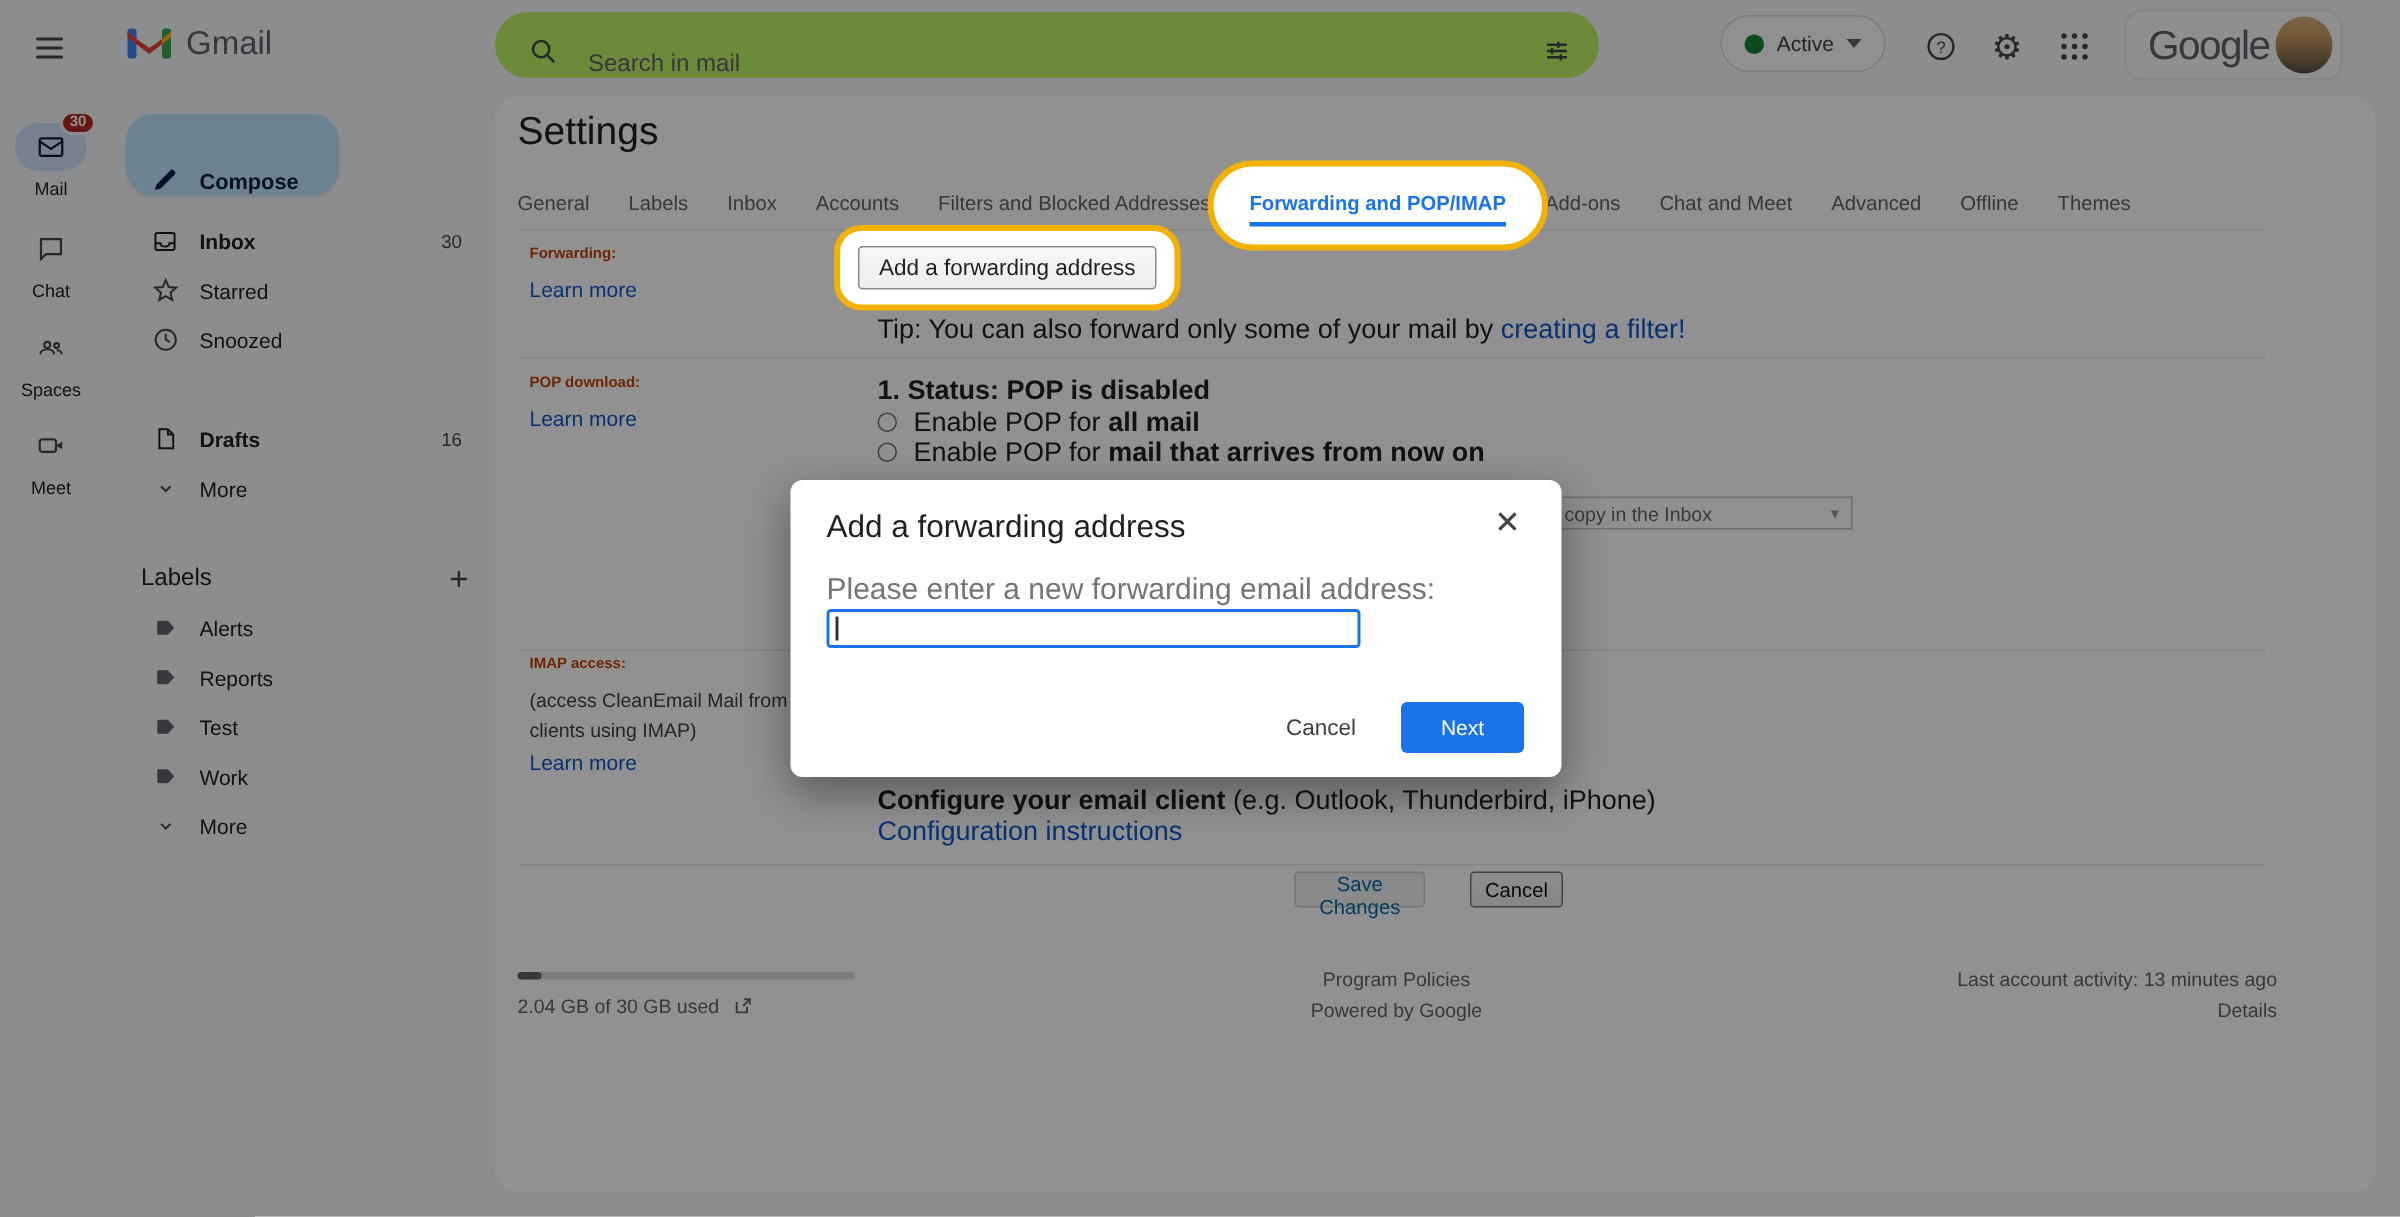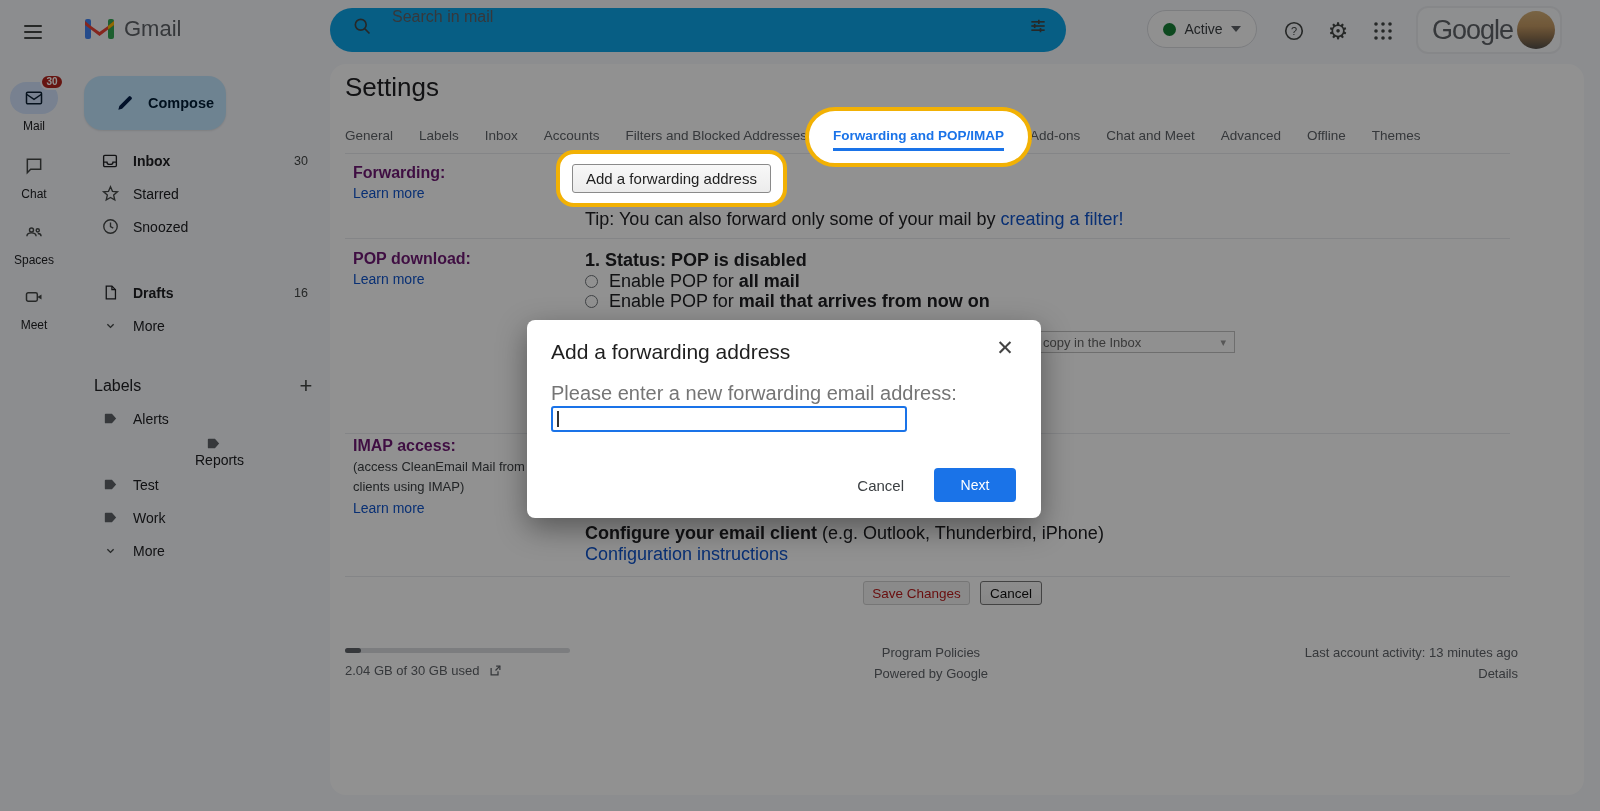"Search in mail" .searchbar { align-items: flex-start -> flex-end; background: #0ea5e9 -> #bef264 }
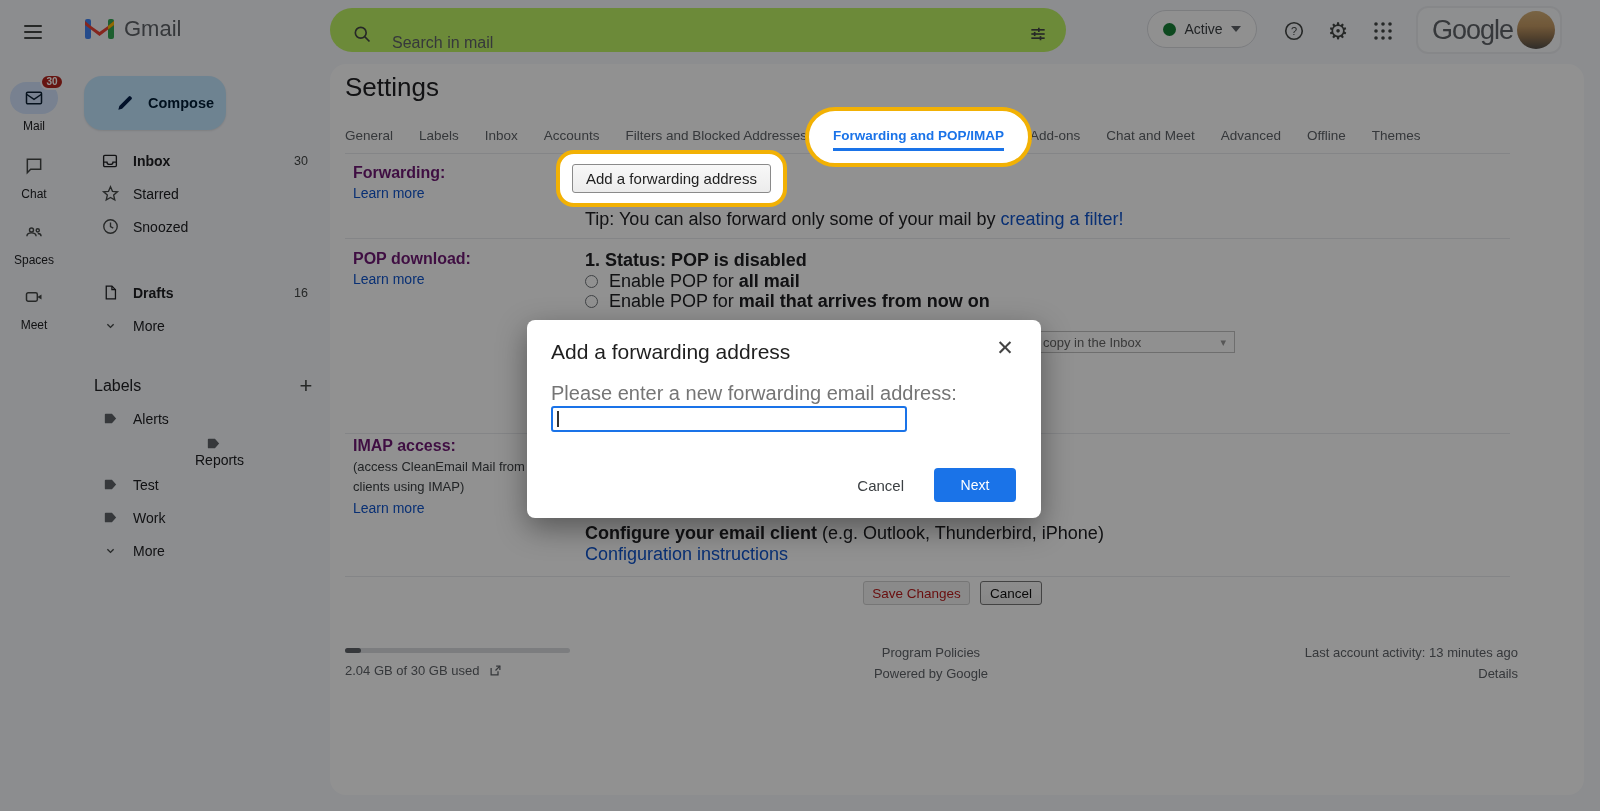"Compose" .compose { align-items: center -> flex-end; padding-left: 31px -> 16px }
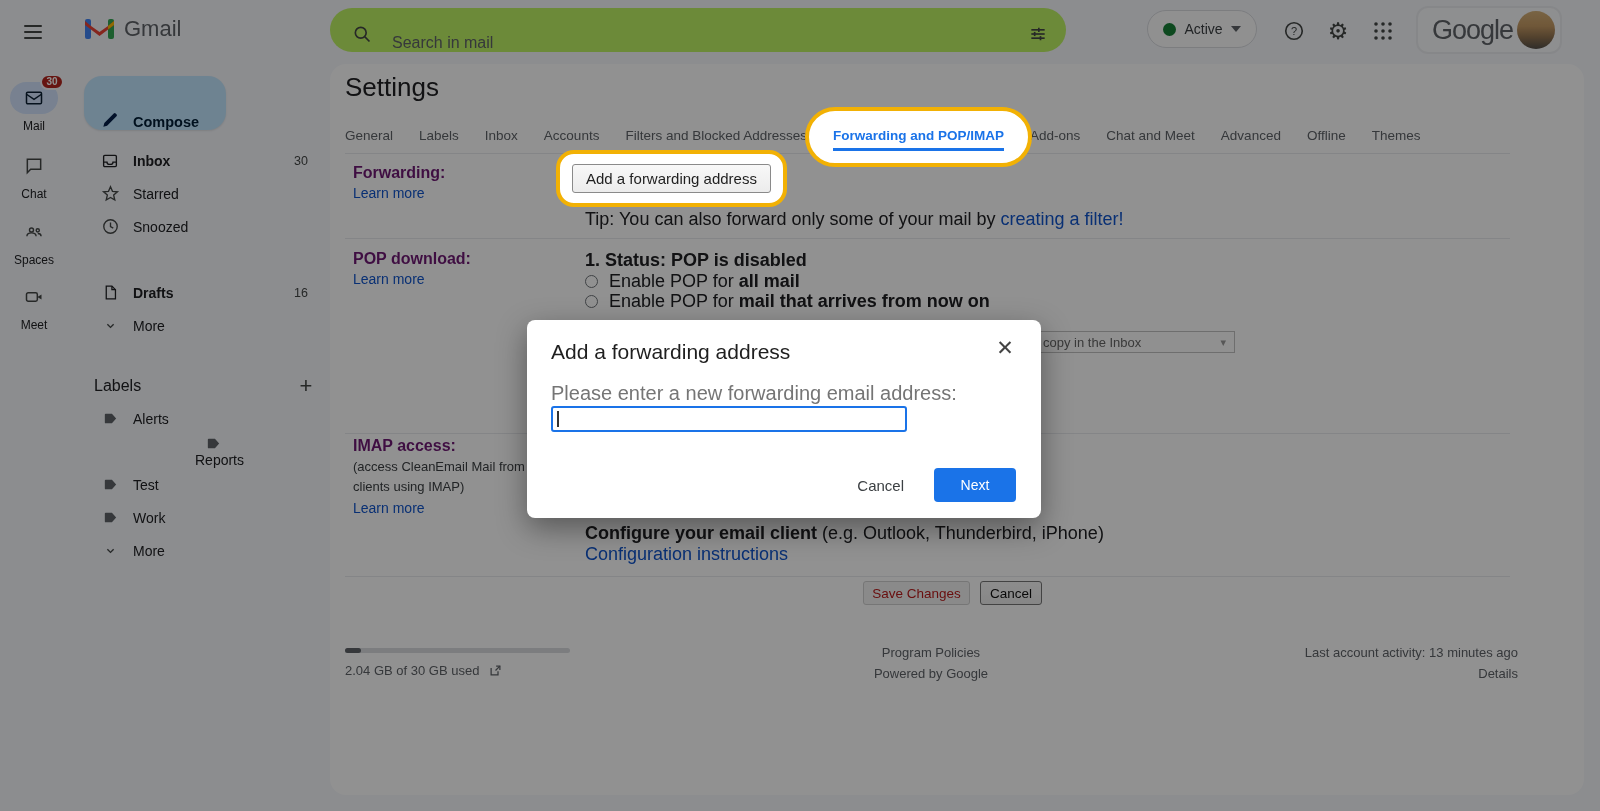"Forwarding:" .sec-label { color: #701a75 -> #c2410c; font-size: 16px -> 10px }
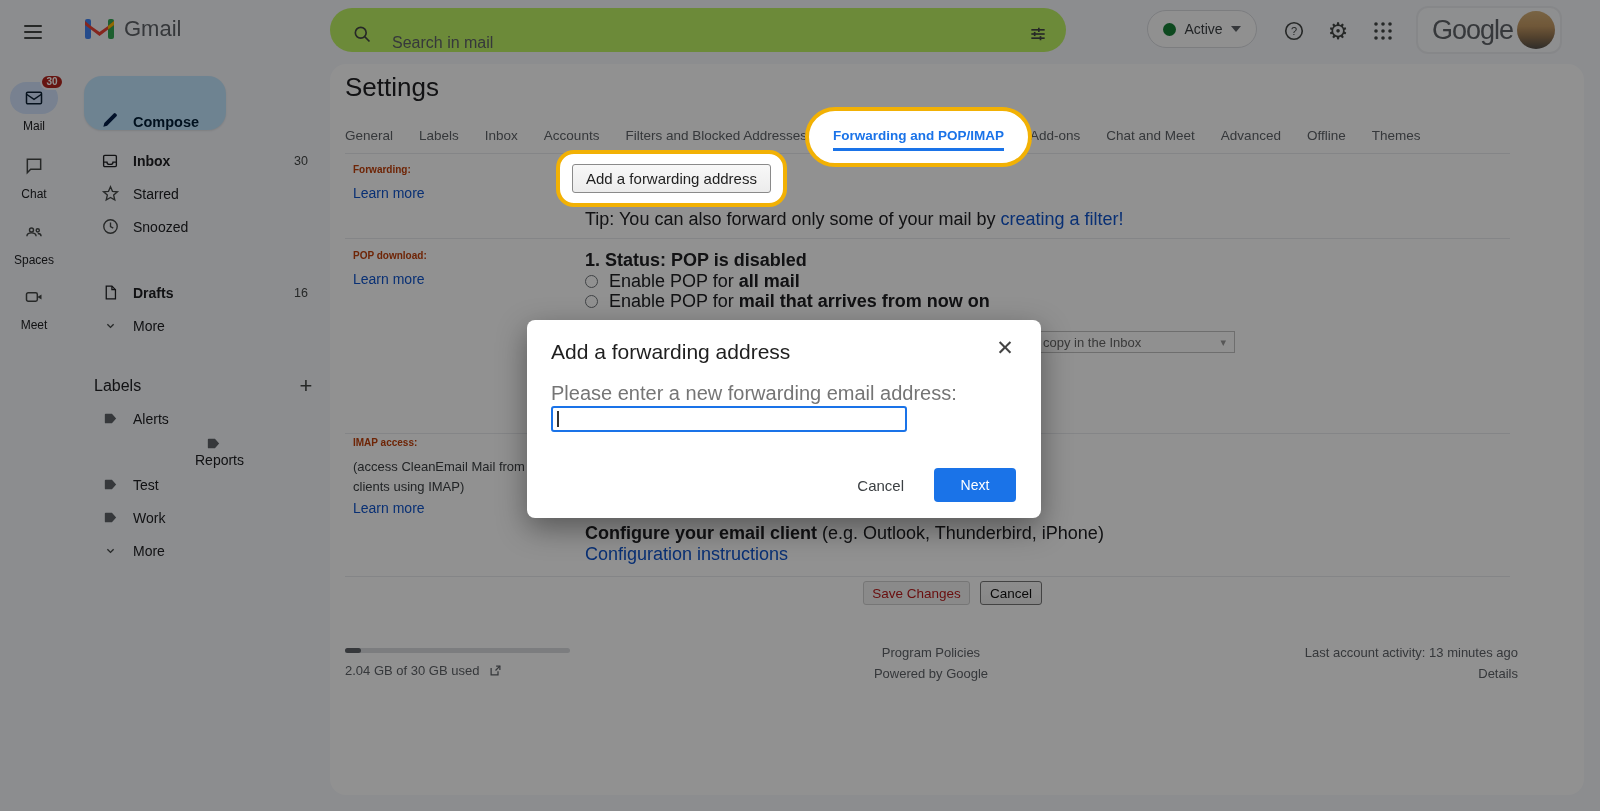"Reports" div.abs { flex-direction: column -> none }
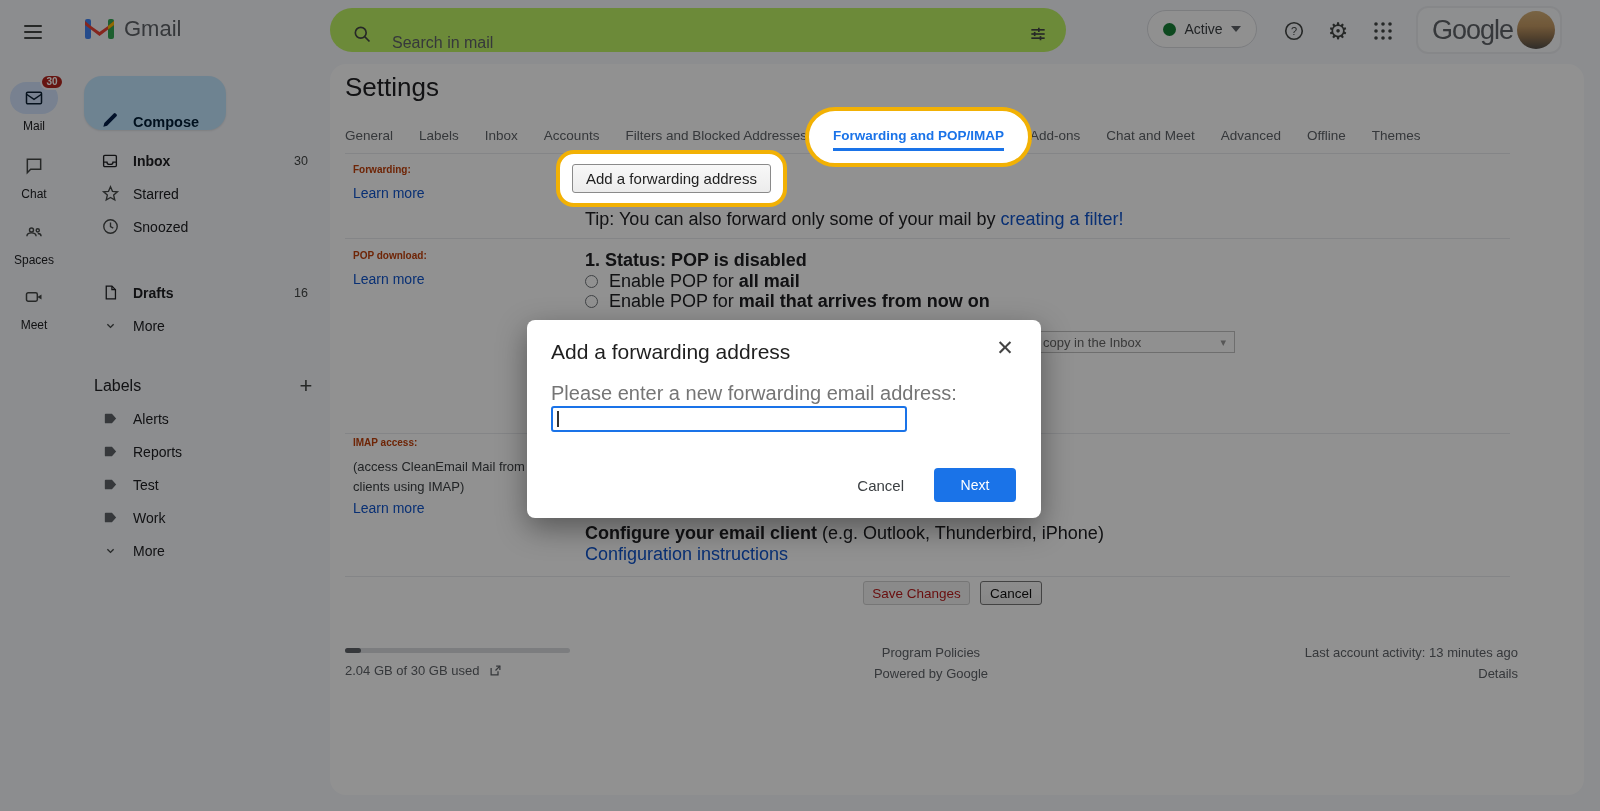"Save Changes" .btn-disabled { color: #b91c1c -> #0369a1; width: 107px -> 87px }
